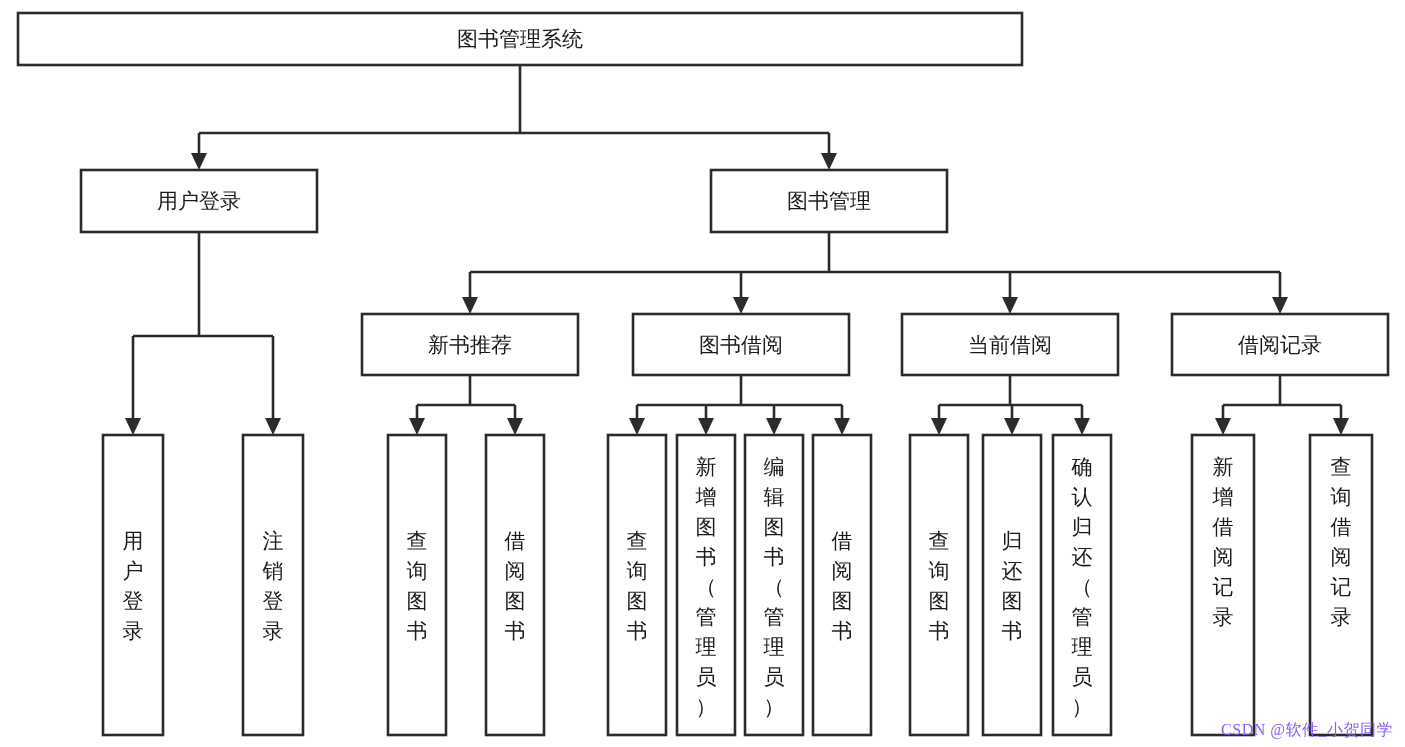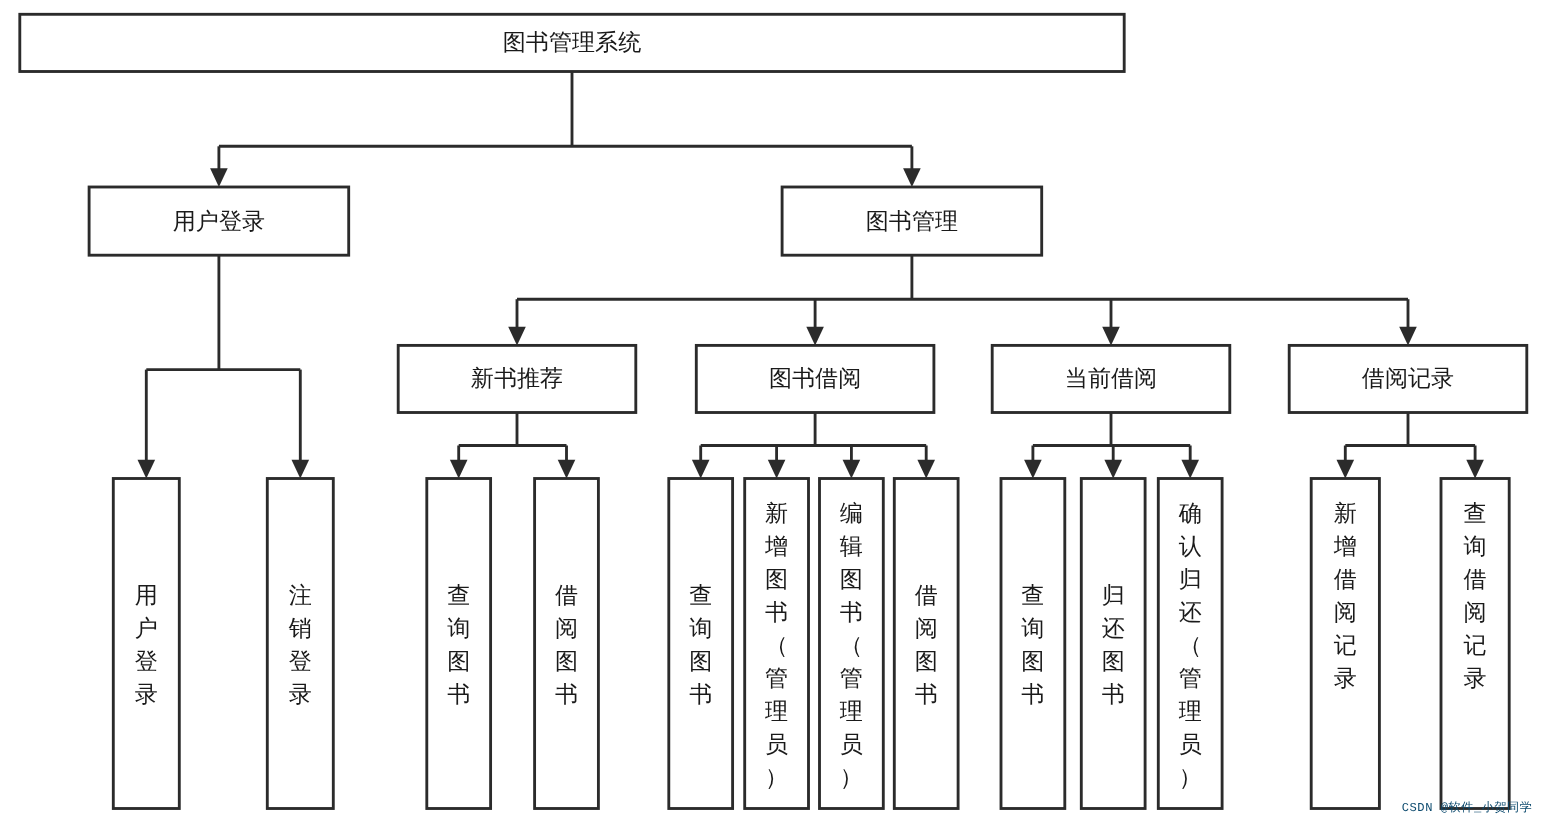"CSDN @软件_小贺同学" .watermark { color: #0c4a6e -> #8b5cf6; font-family: Liberation Mono, monospace -> Liberation Serif, serif; font-size: 11px -> 16px }
